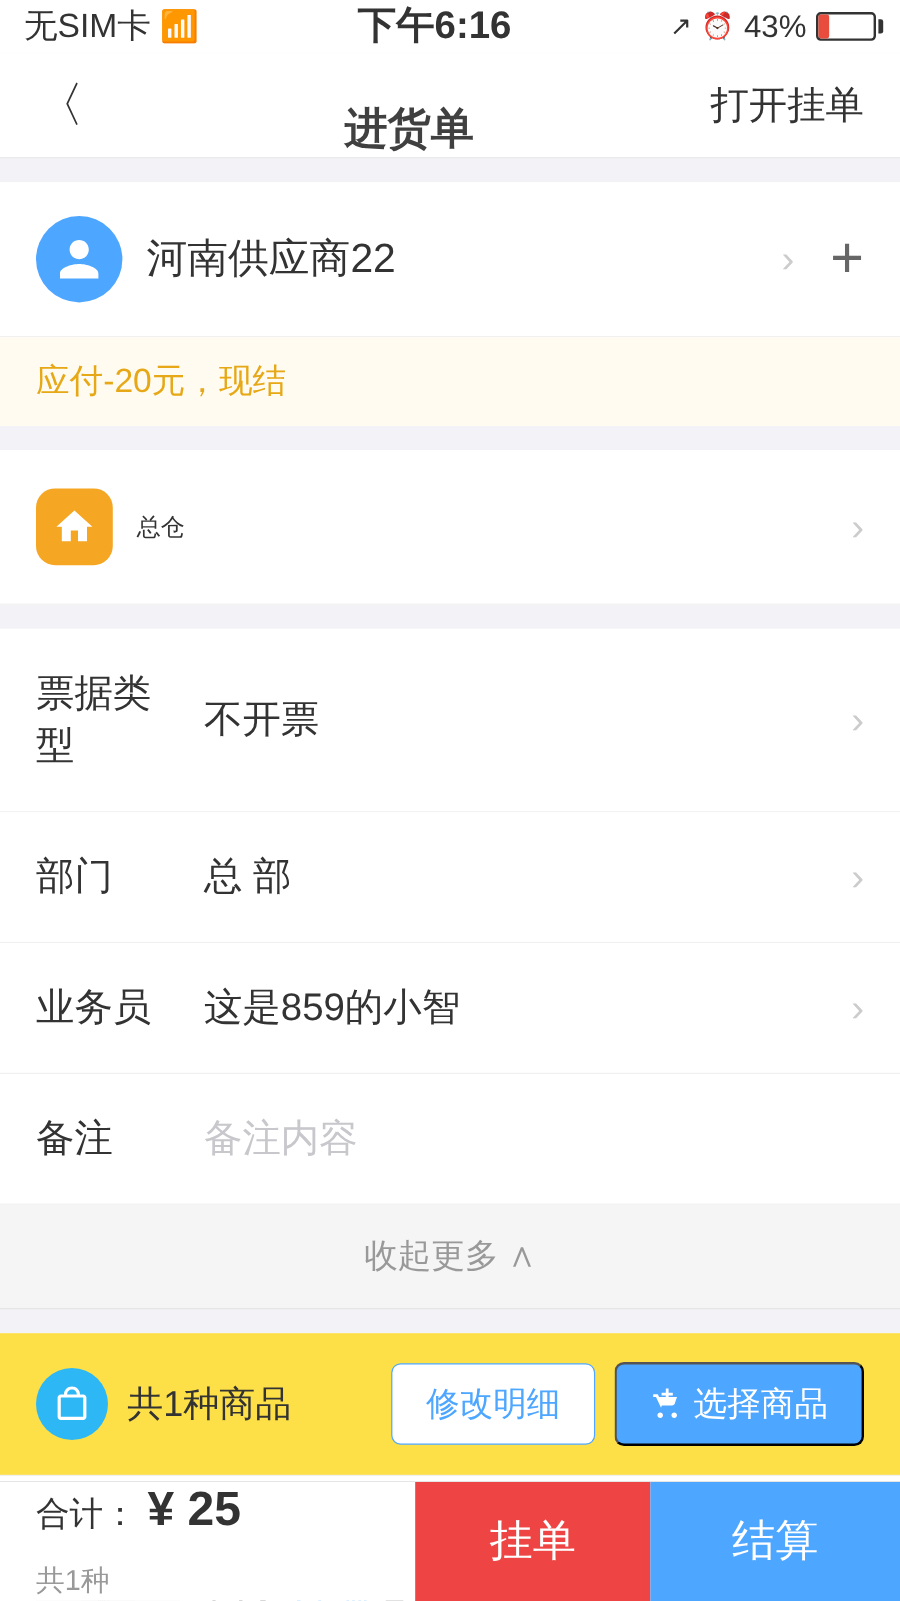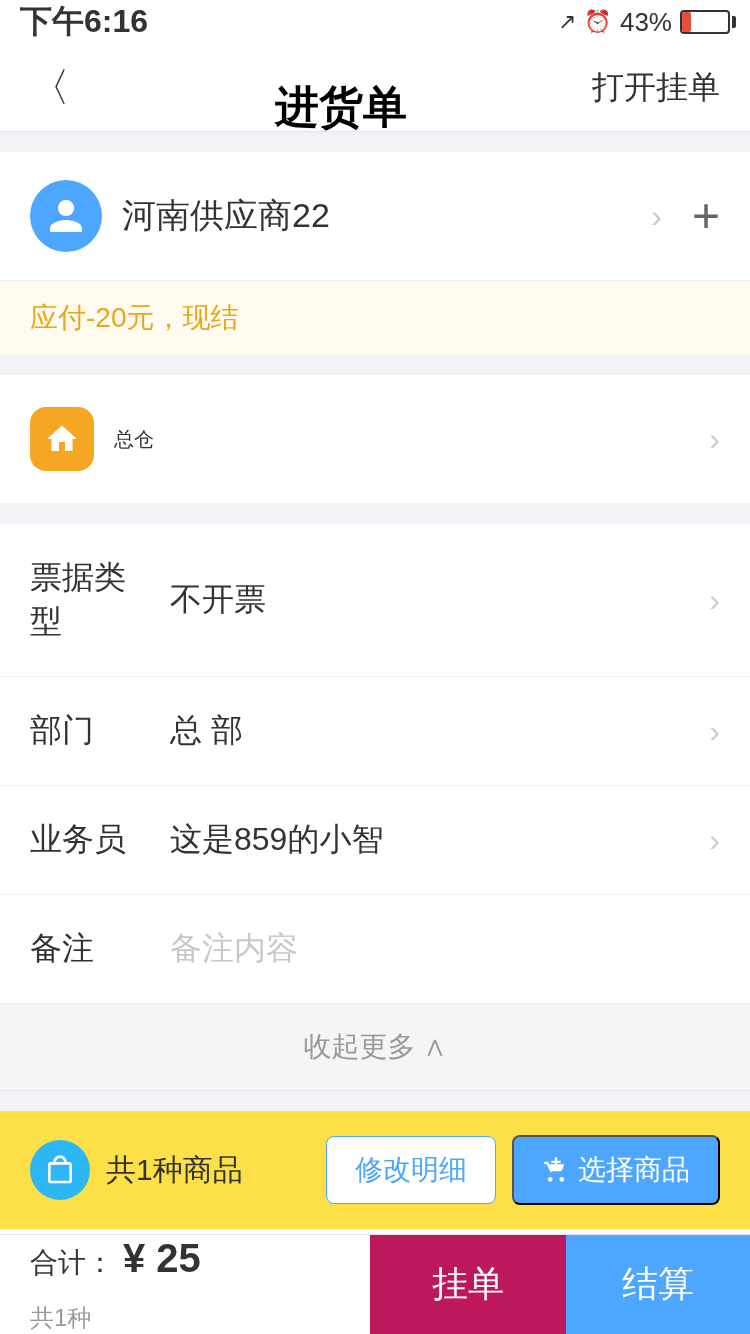"无SIM卡" div.status-left { html: none -> <div> <span>无SIM卡</span> <span>📶</span> </div> }
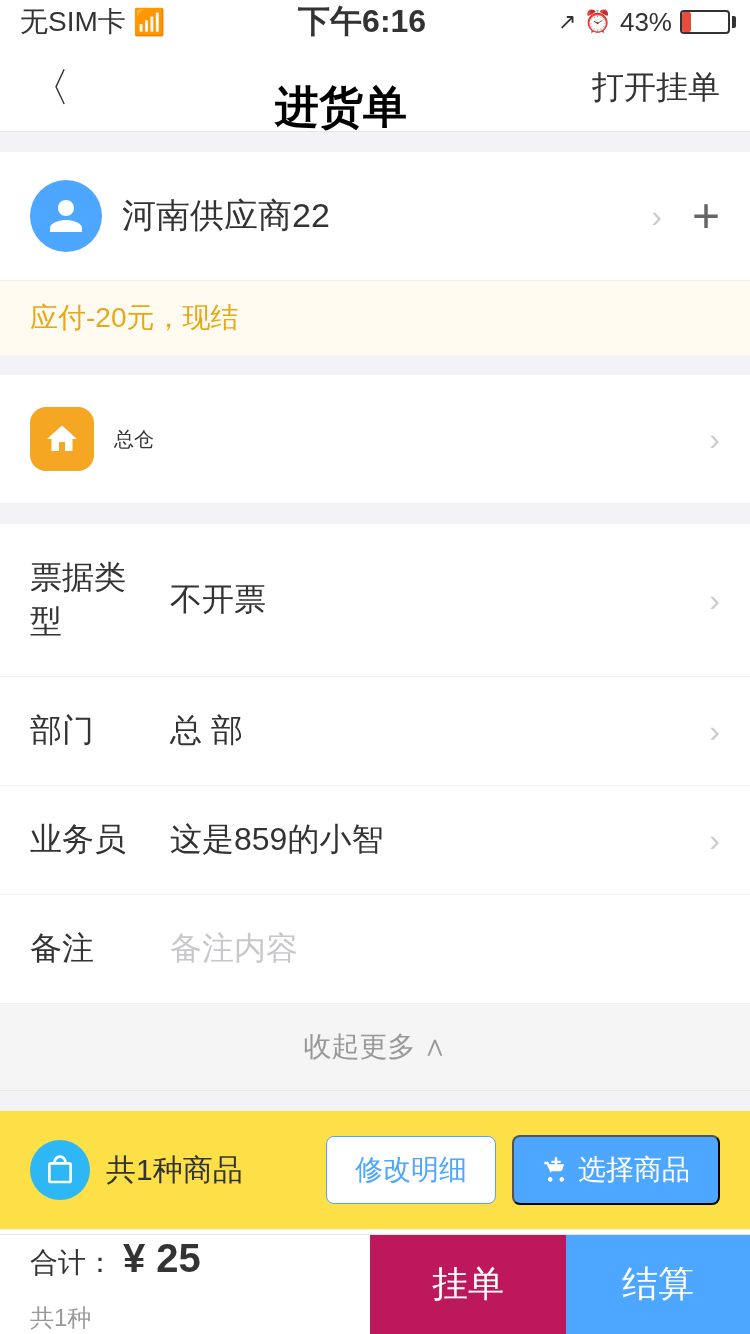"进货单" .nav-title { color: #000000 -> #404040; font-size: 44px -> 36px }
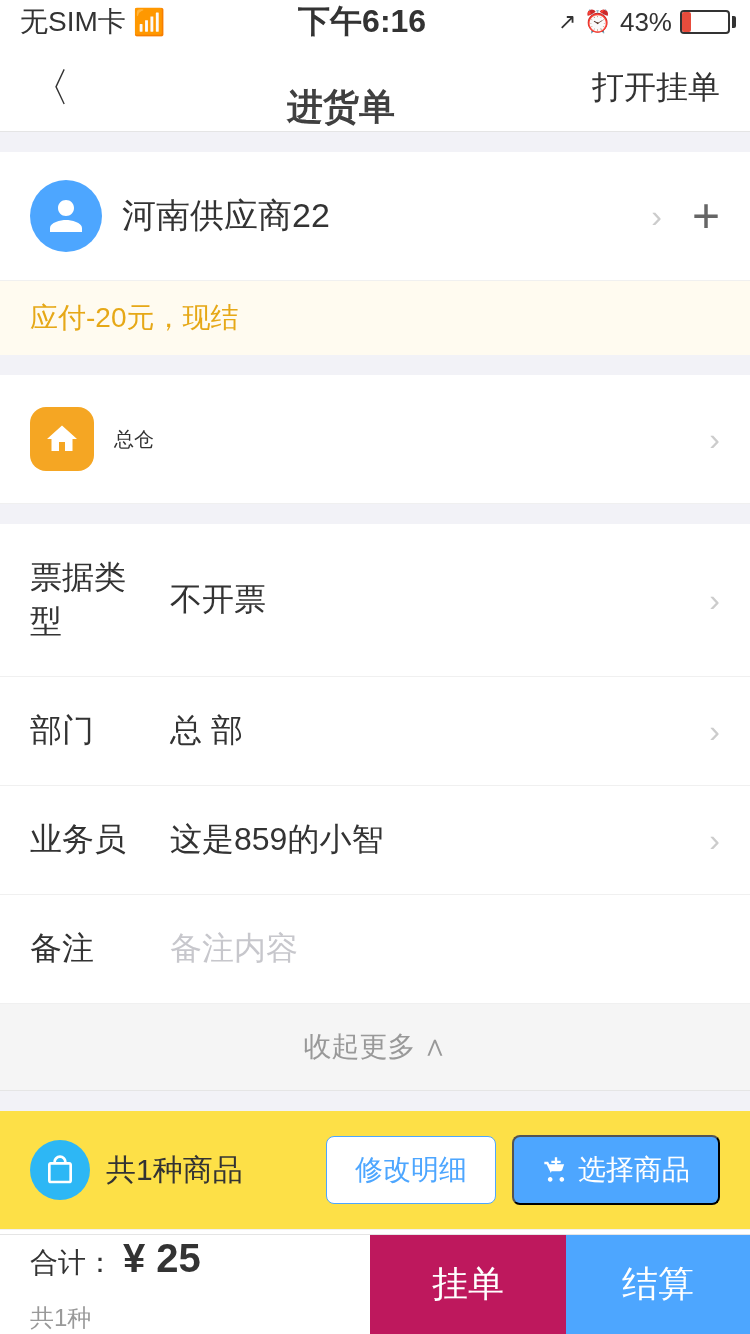"挂单" .hang-btn { background: #be185d -> #ef4444 }
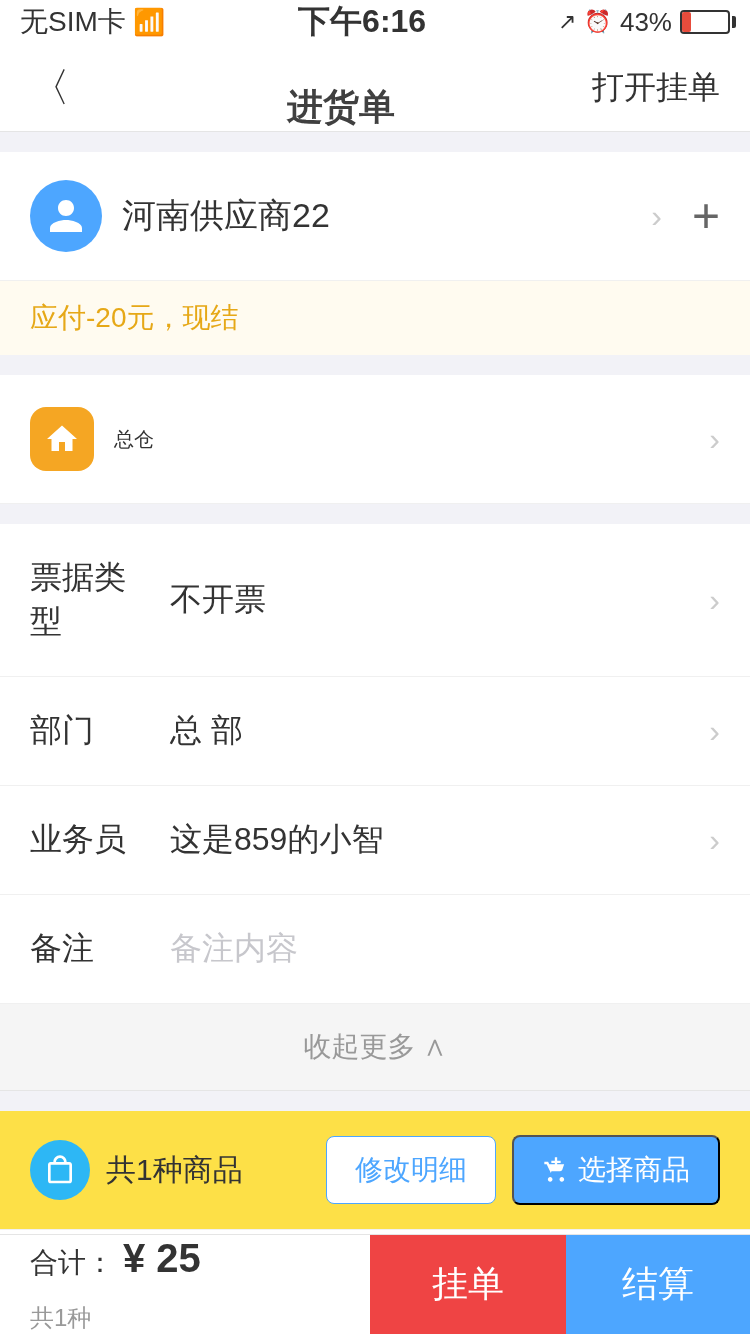"结算" .settle-btn { width: 184px -> 208px }
